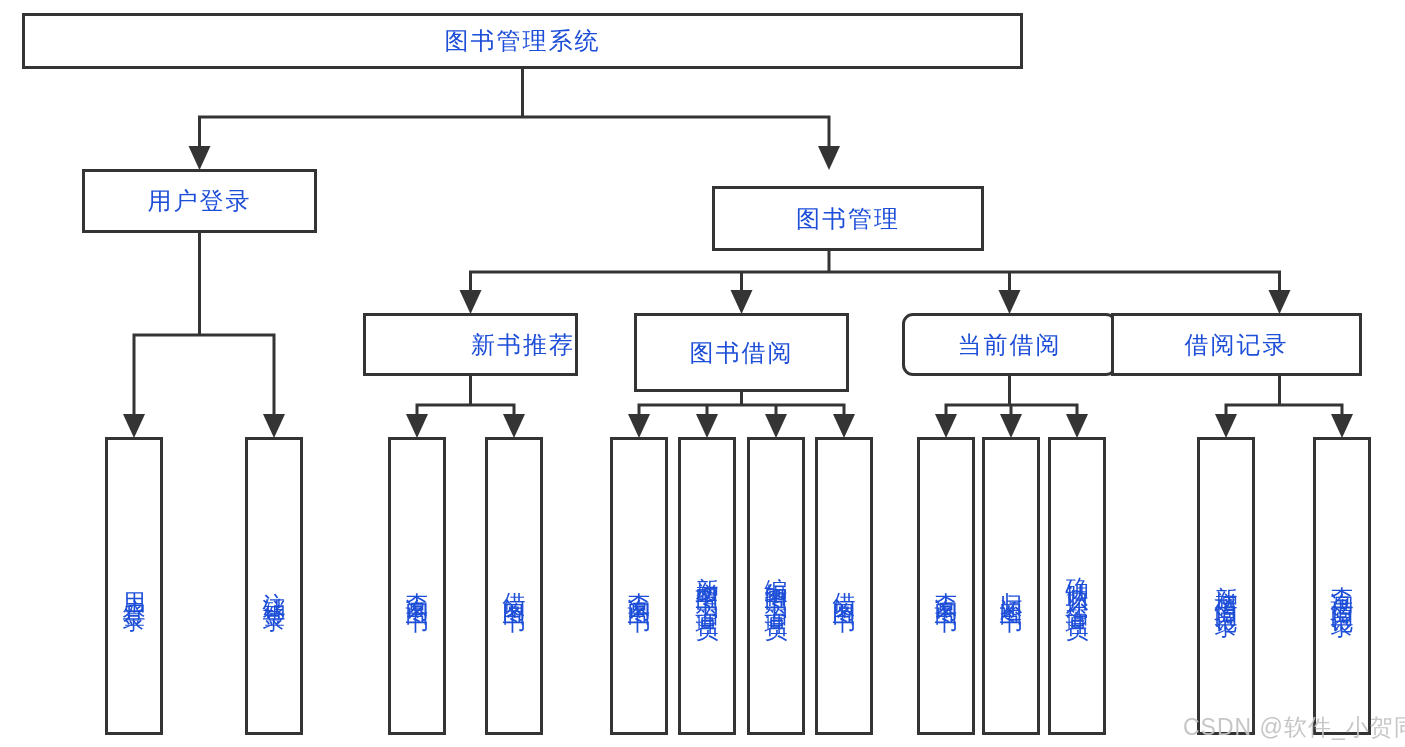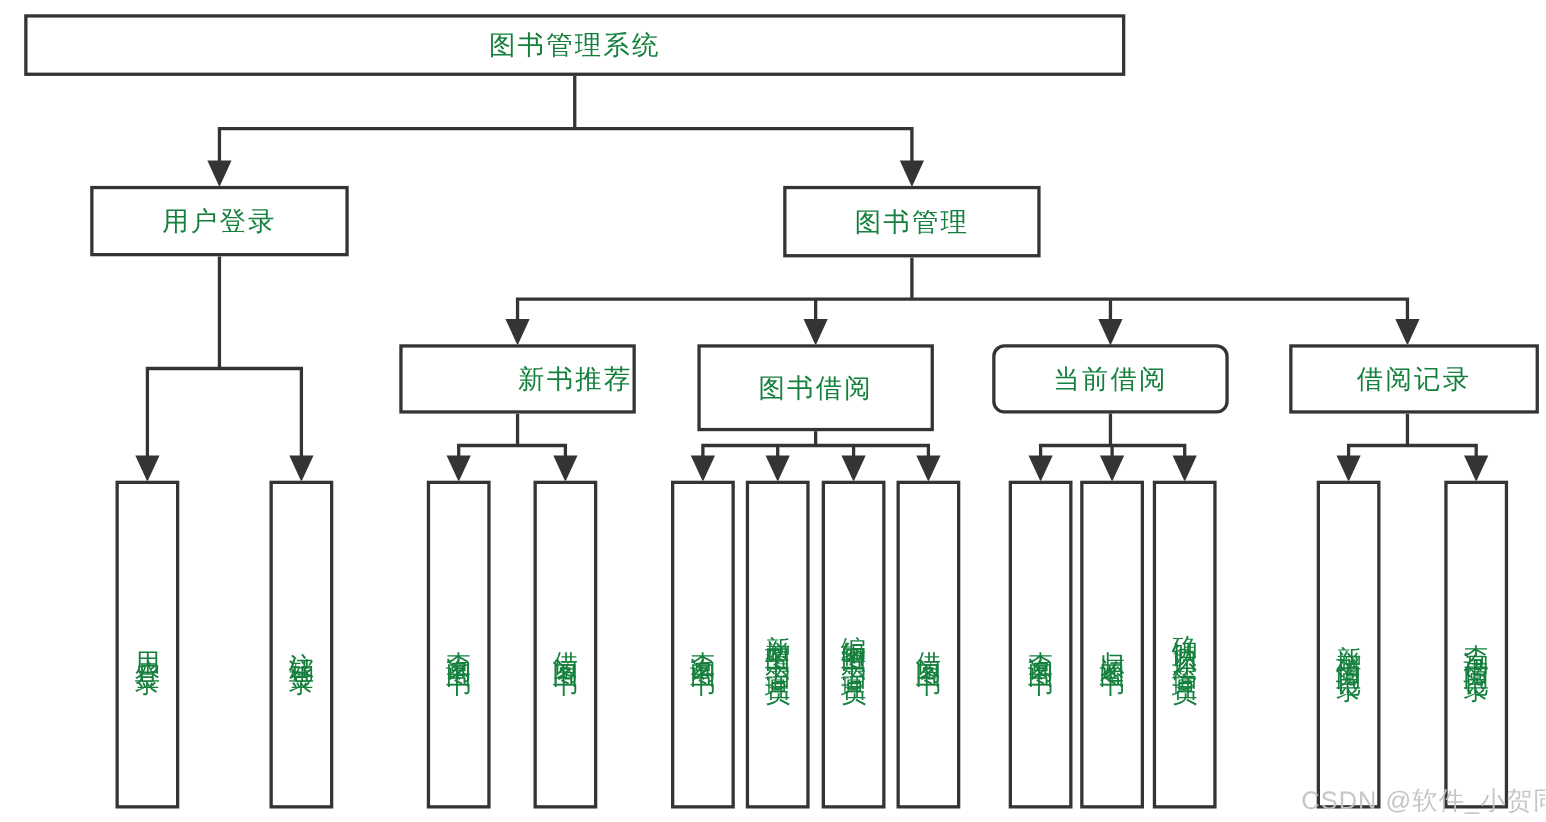"图书管理系统" .node { color: #15803d -> #1d4ed8 }
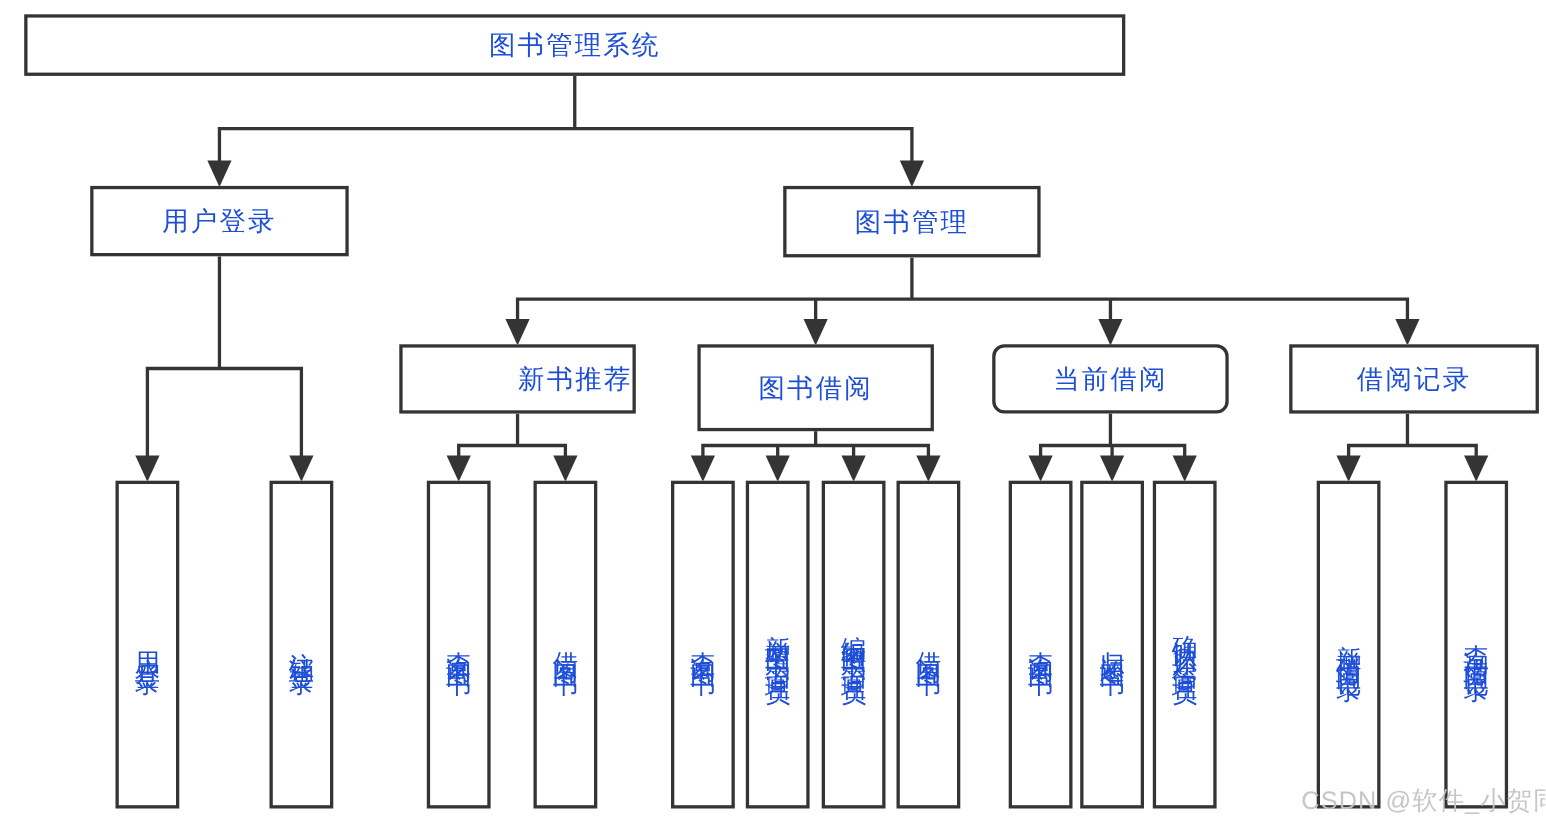"图书管理" div.node { top: 169px -> 186px; width: 234px -> 272px }
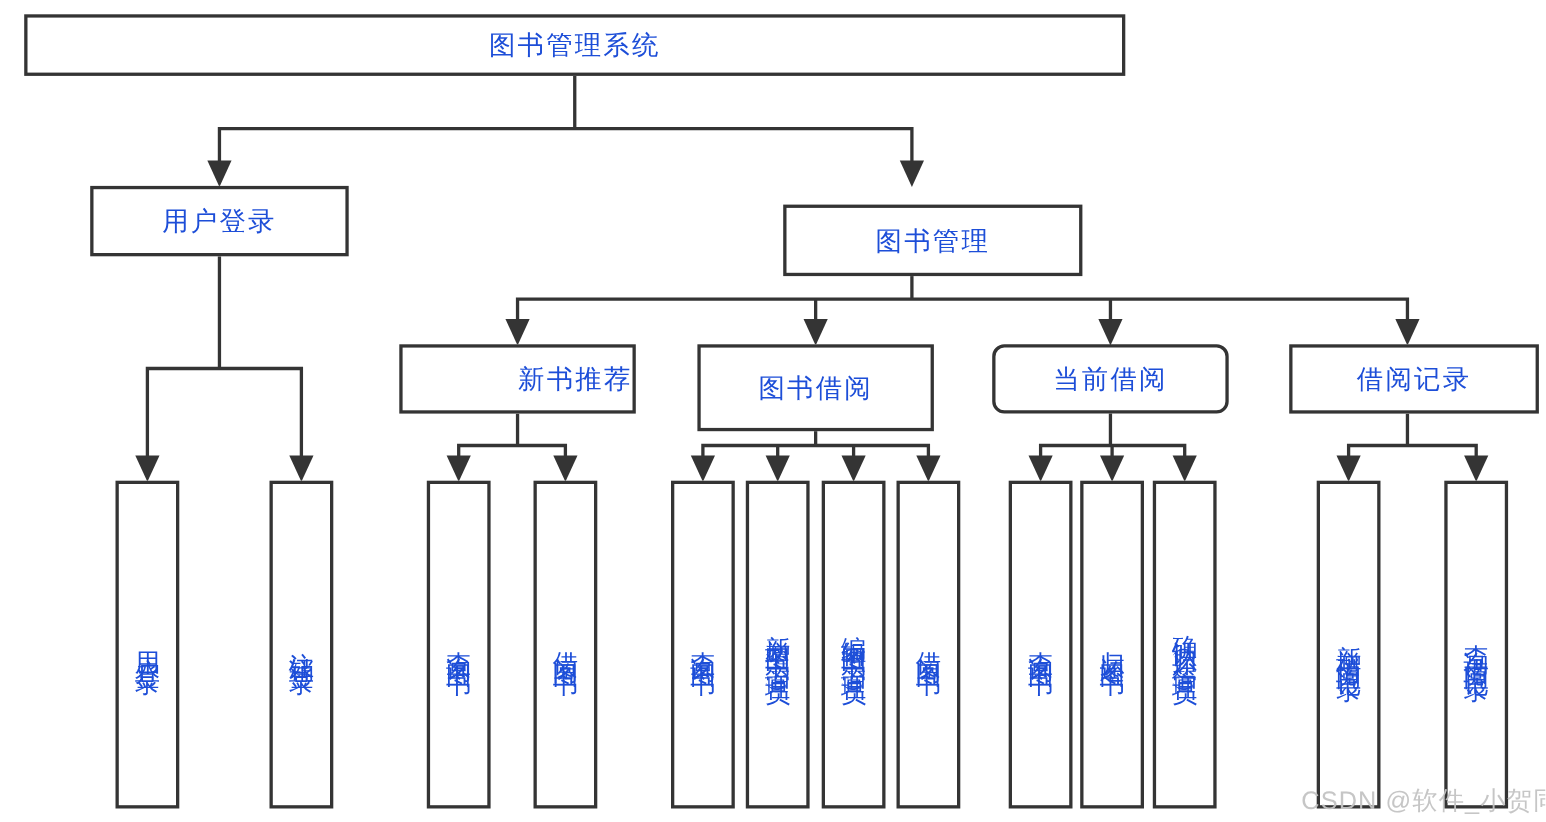"借阅记录" div.node { left: 1172px -> 1111px; width: 227px -> 251px }
